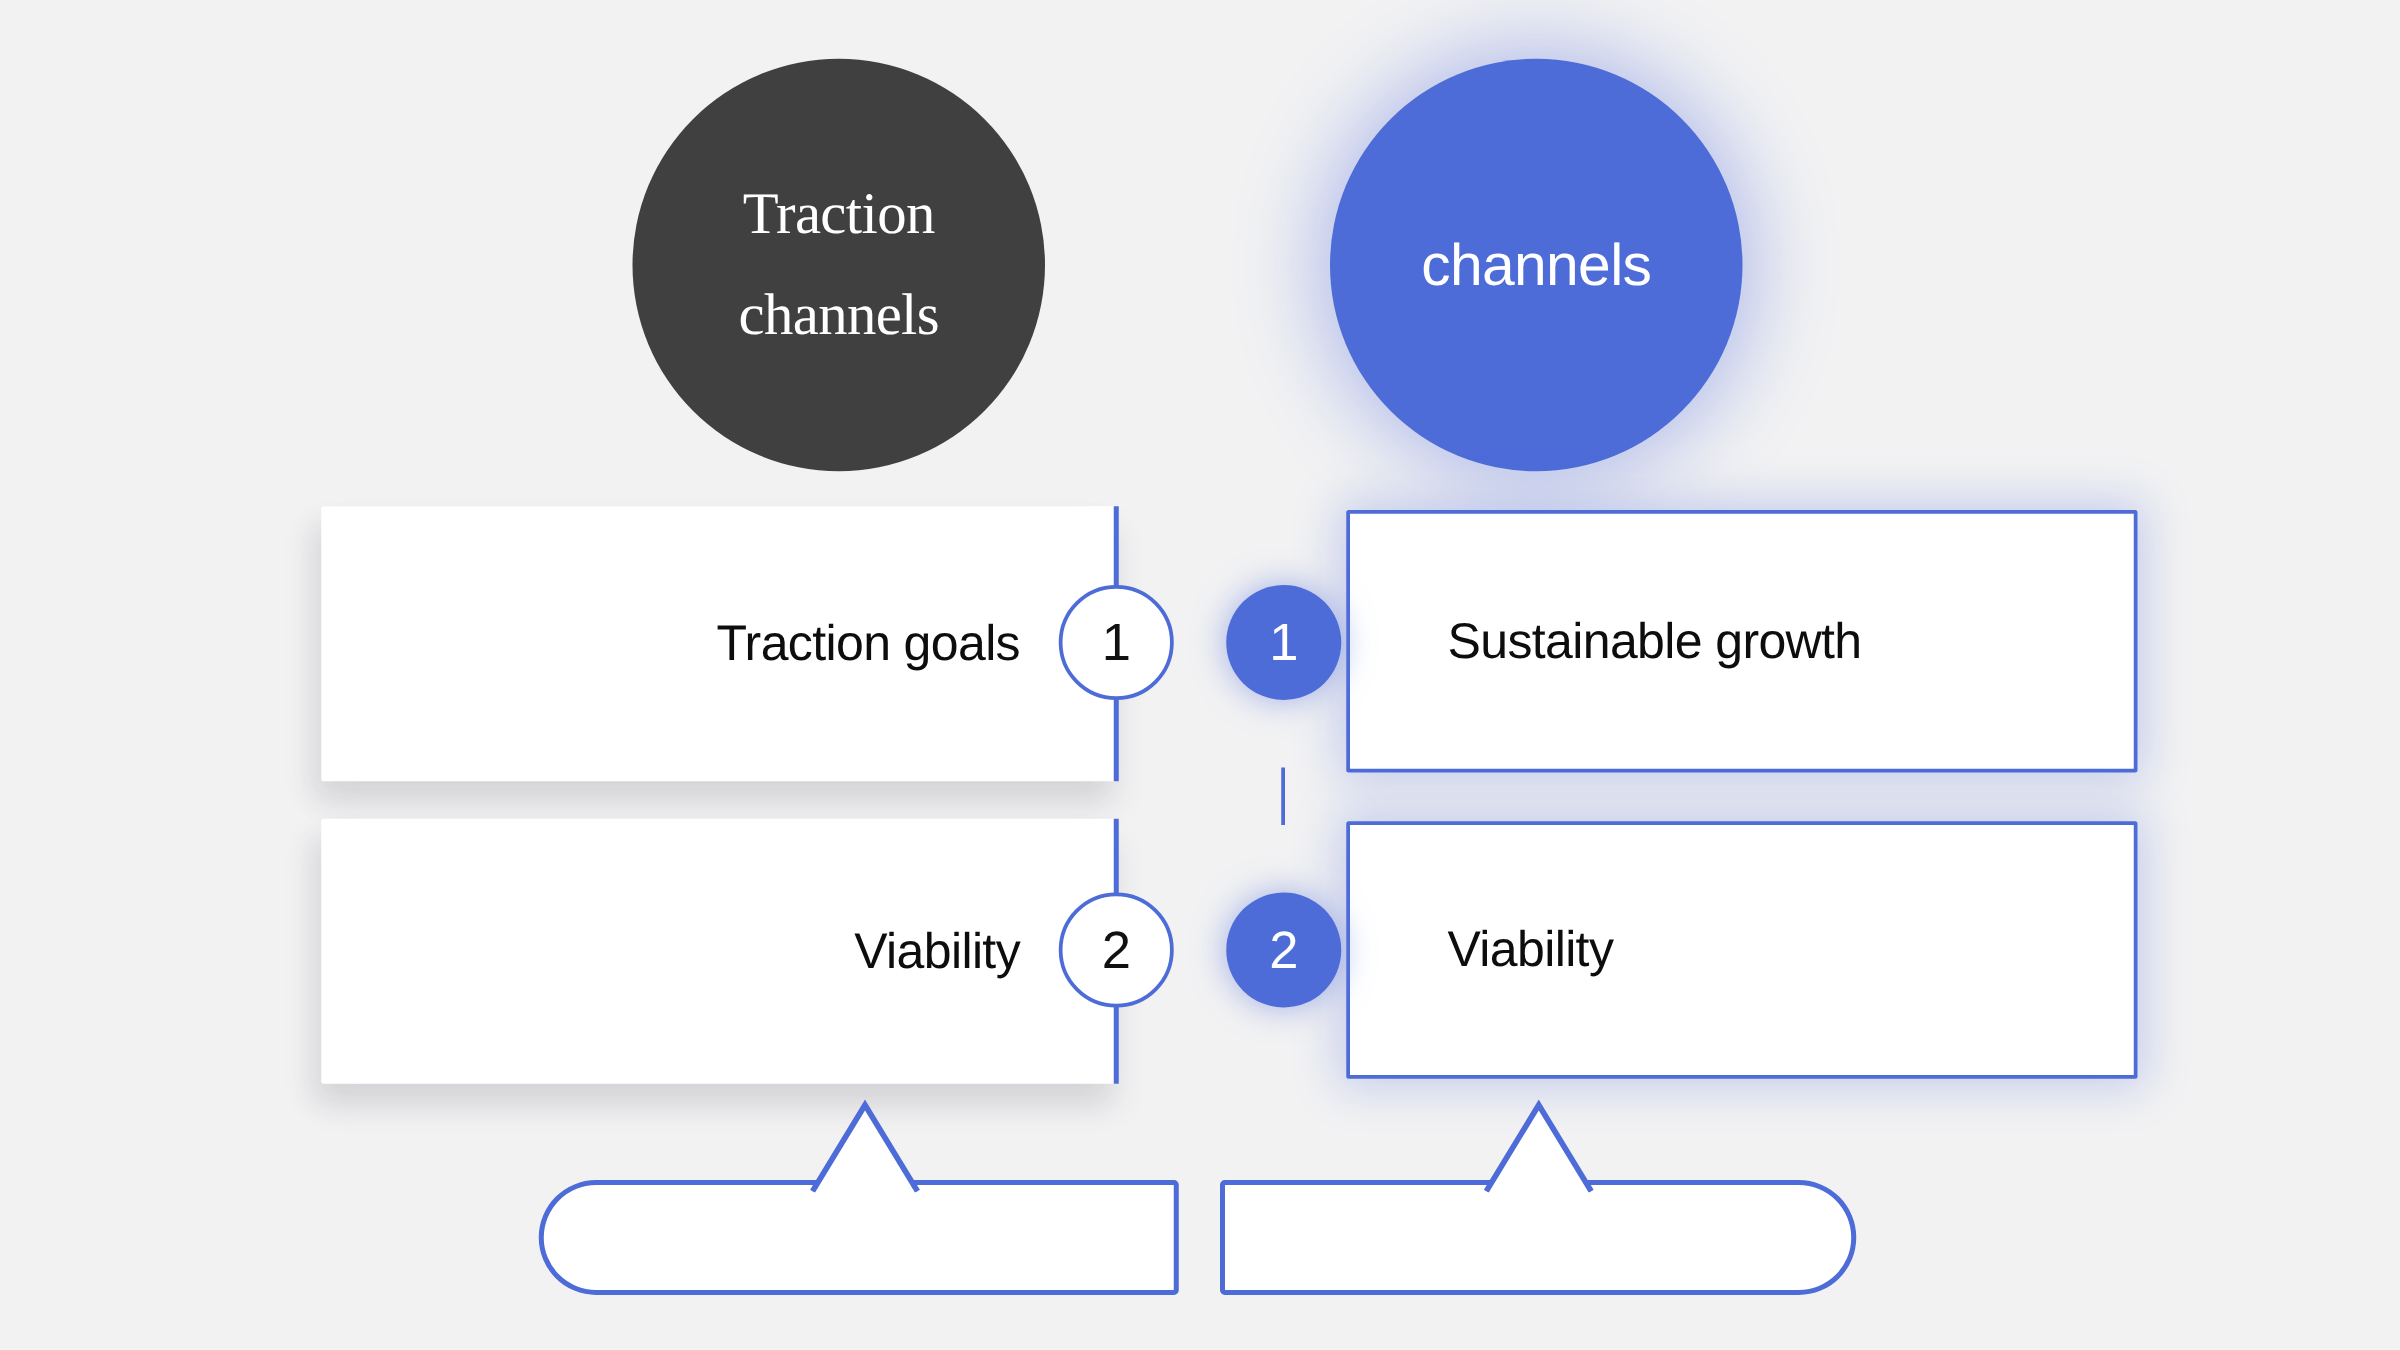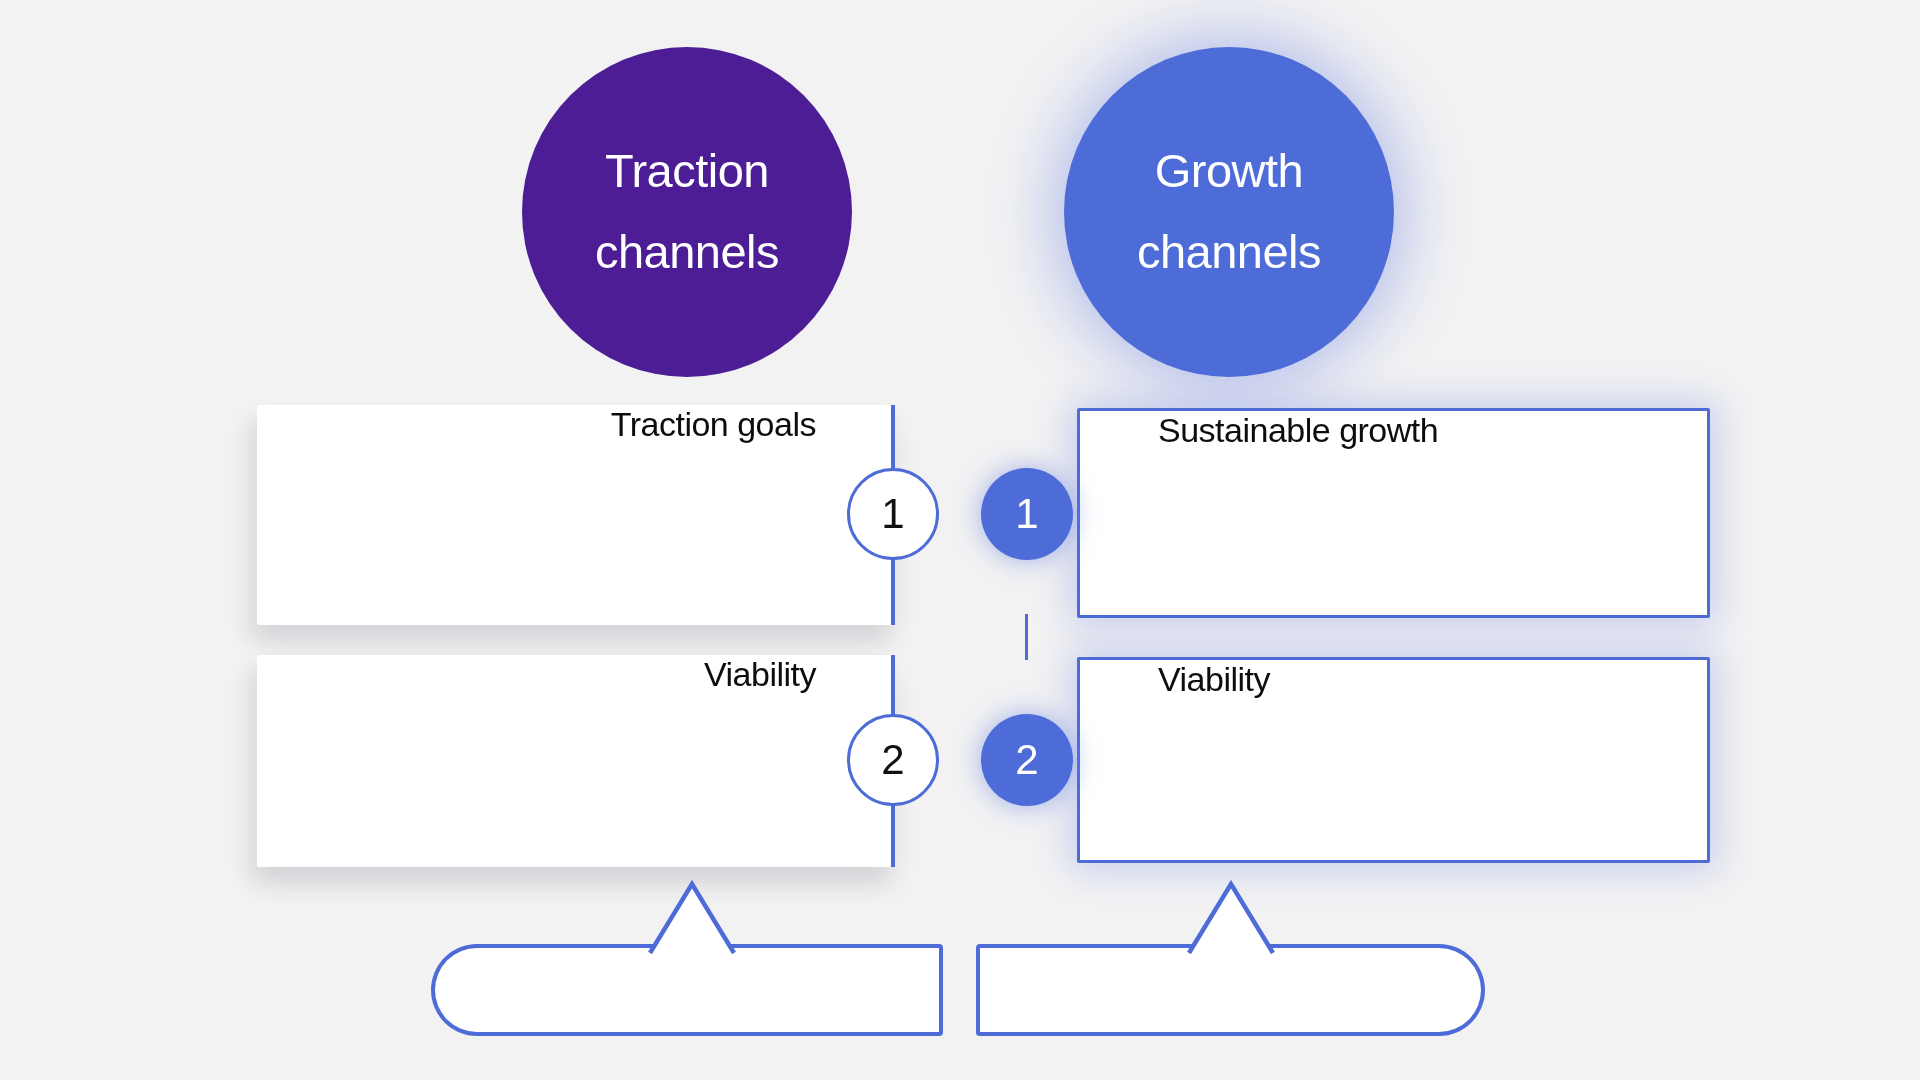"Traction" #traction-circle { background: #4c1d95 -> #404040; font-family: none -> Liberation Serif, serif; left: 522px -> 506px }
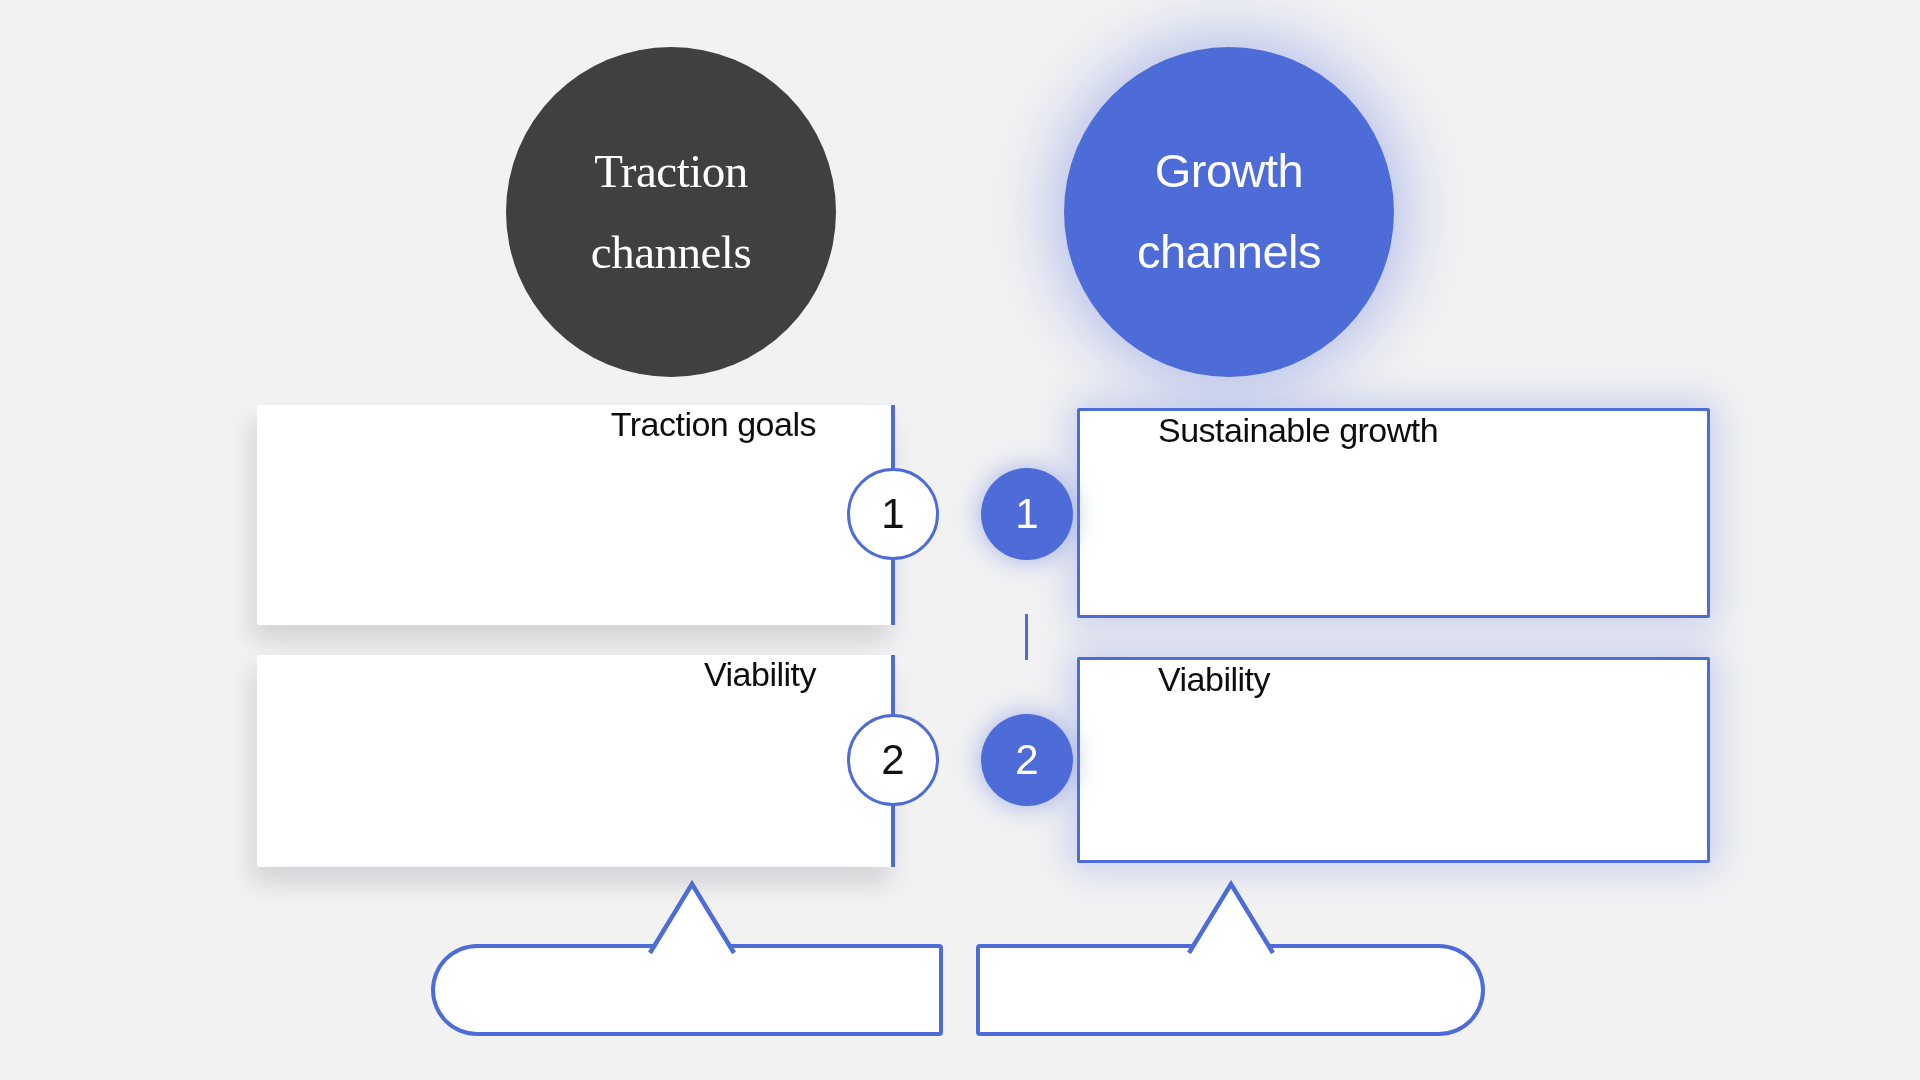"Growth" span { html: <span>Growth</span> -> none }
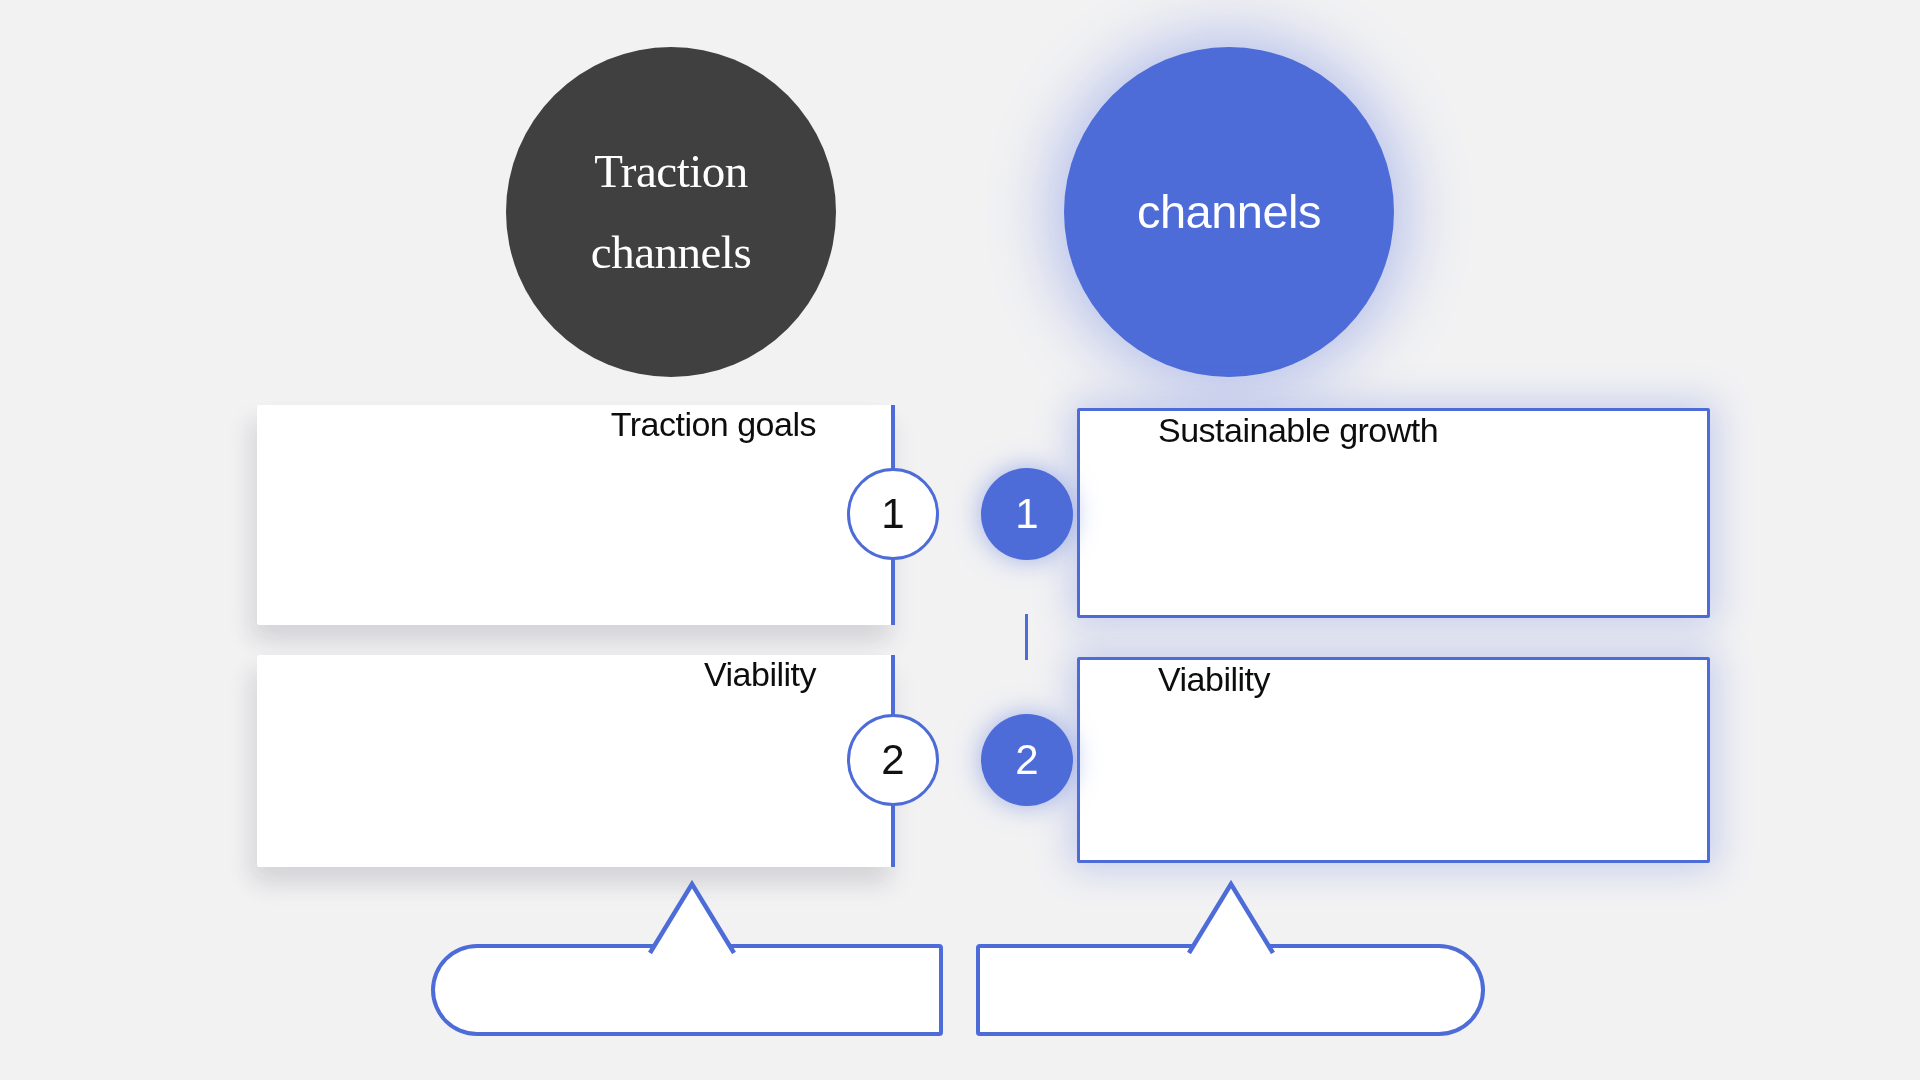"Traction goals" .box { align-items: flex-start -> center; font-size: 34px -> 40px }
